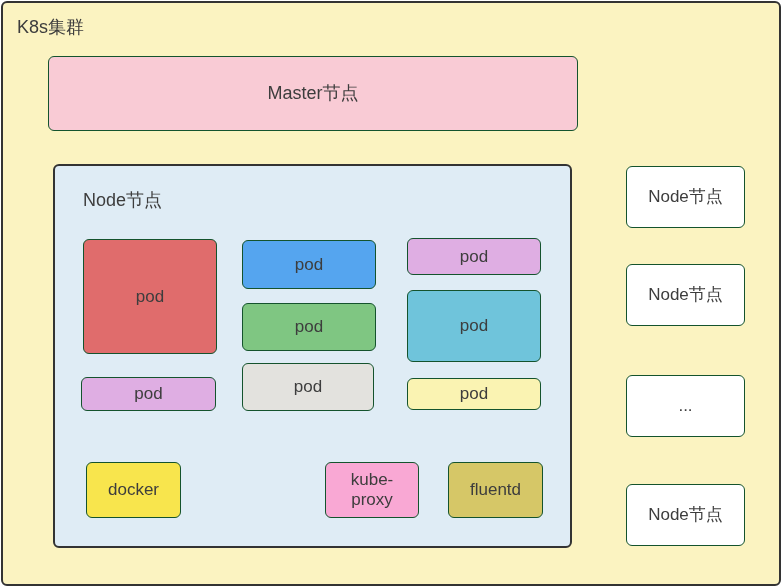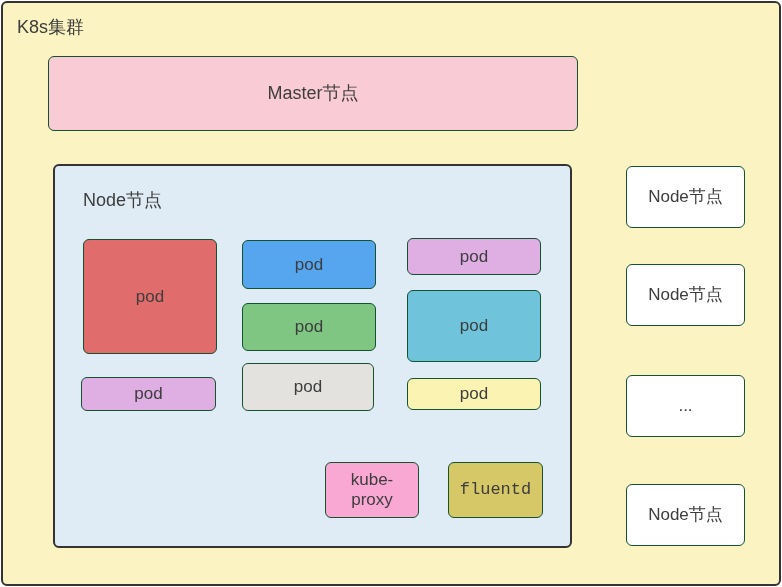"docker" div.box { html: none -> <div>docker</div> }
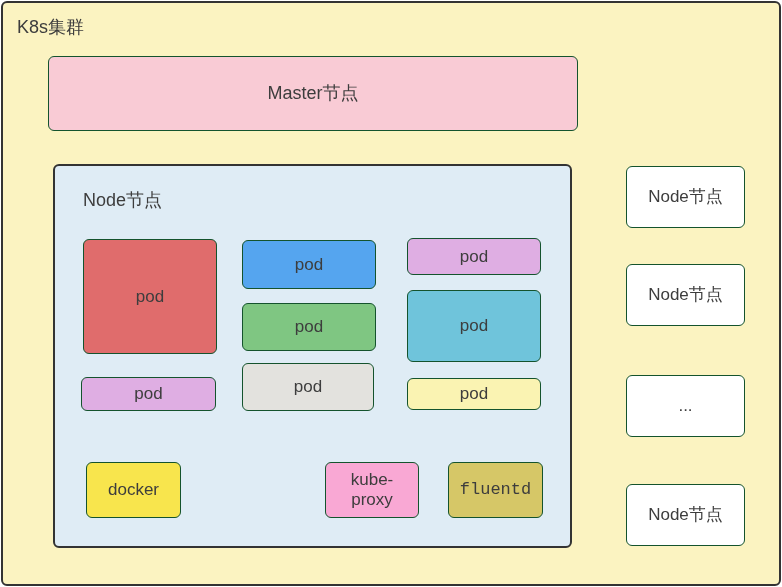"fluentd" div.box { font-family: Liberation Mono, monospace -> none }
